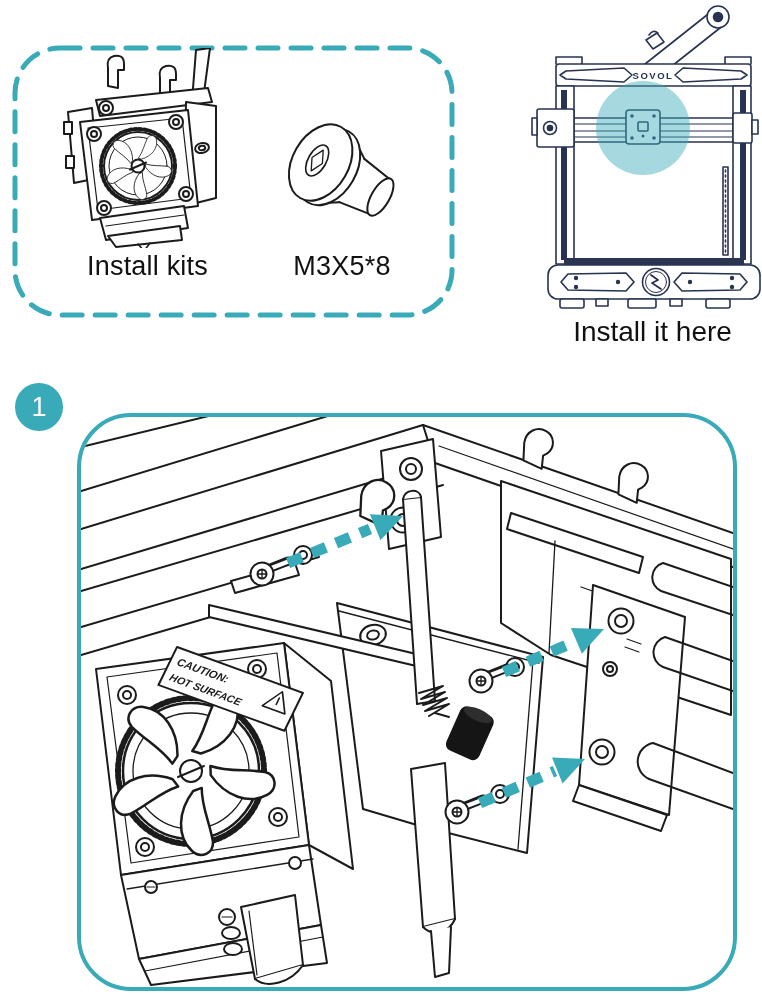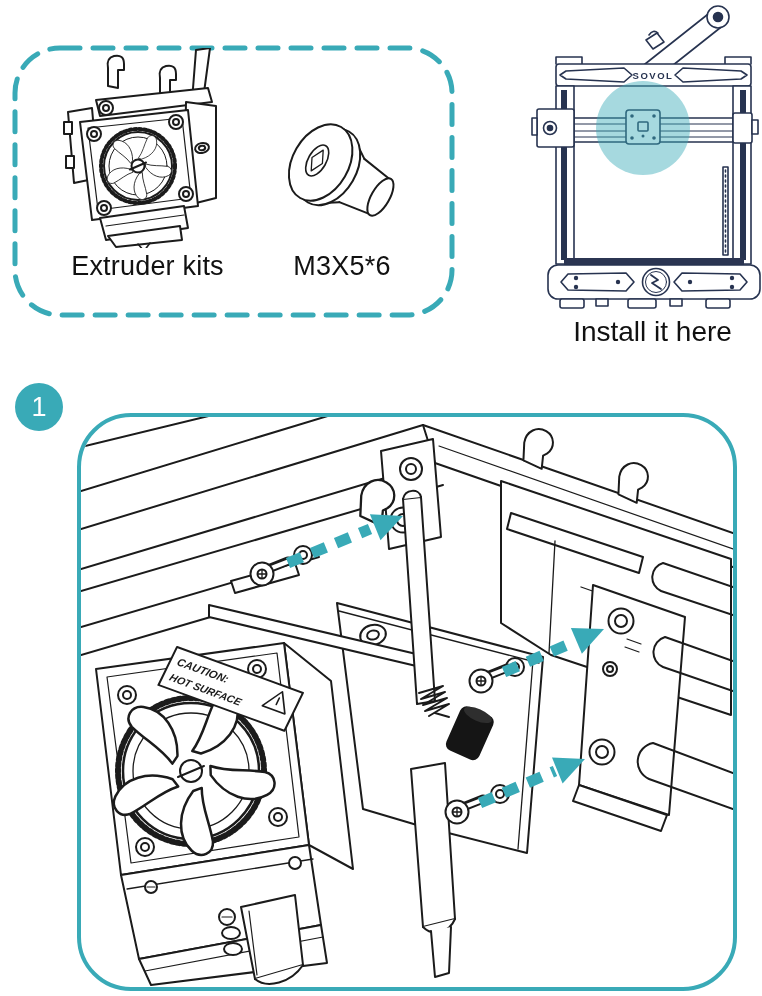"Extruder kits" div.part-label { text: Extruder -> Install }
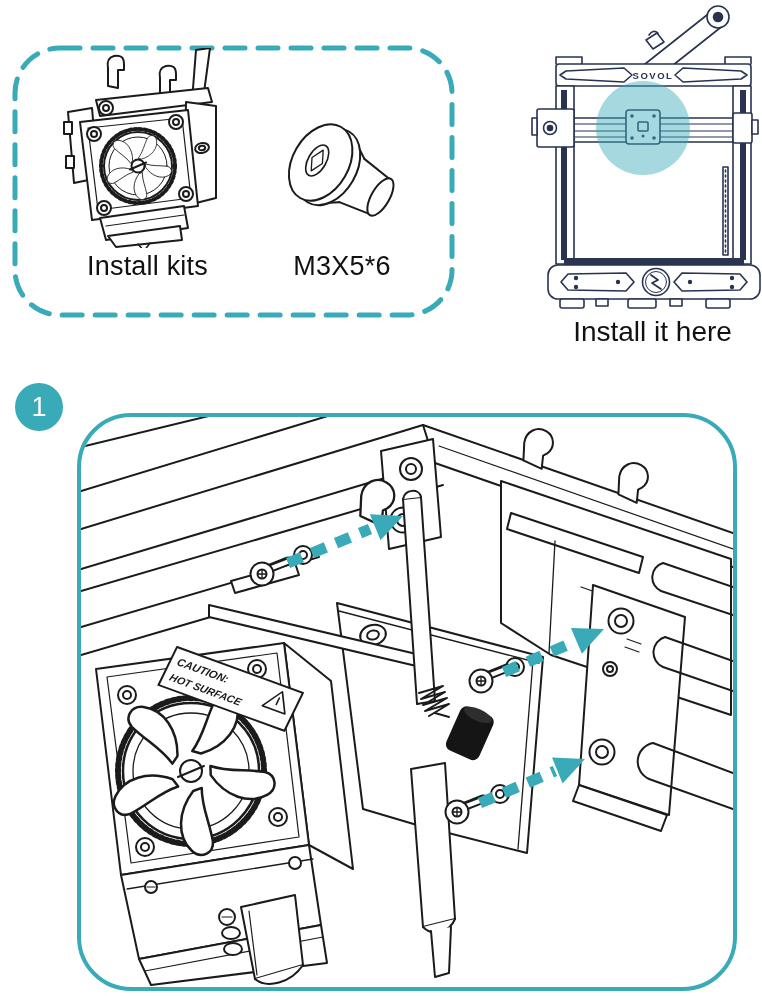"M3X5*6" div.part-label { text: 6 -> 8 }
